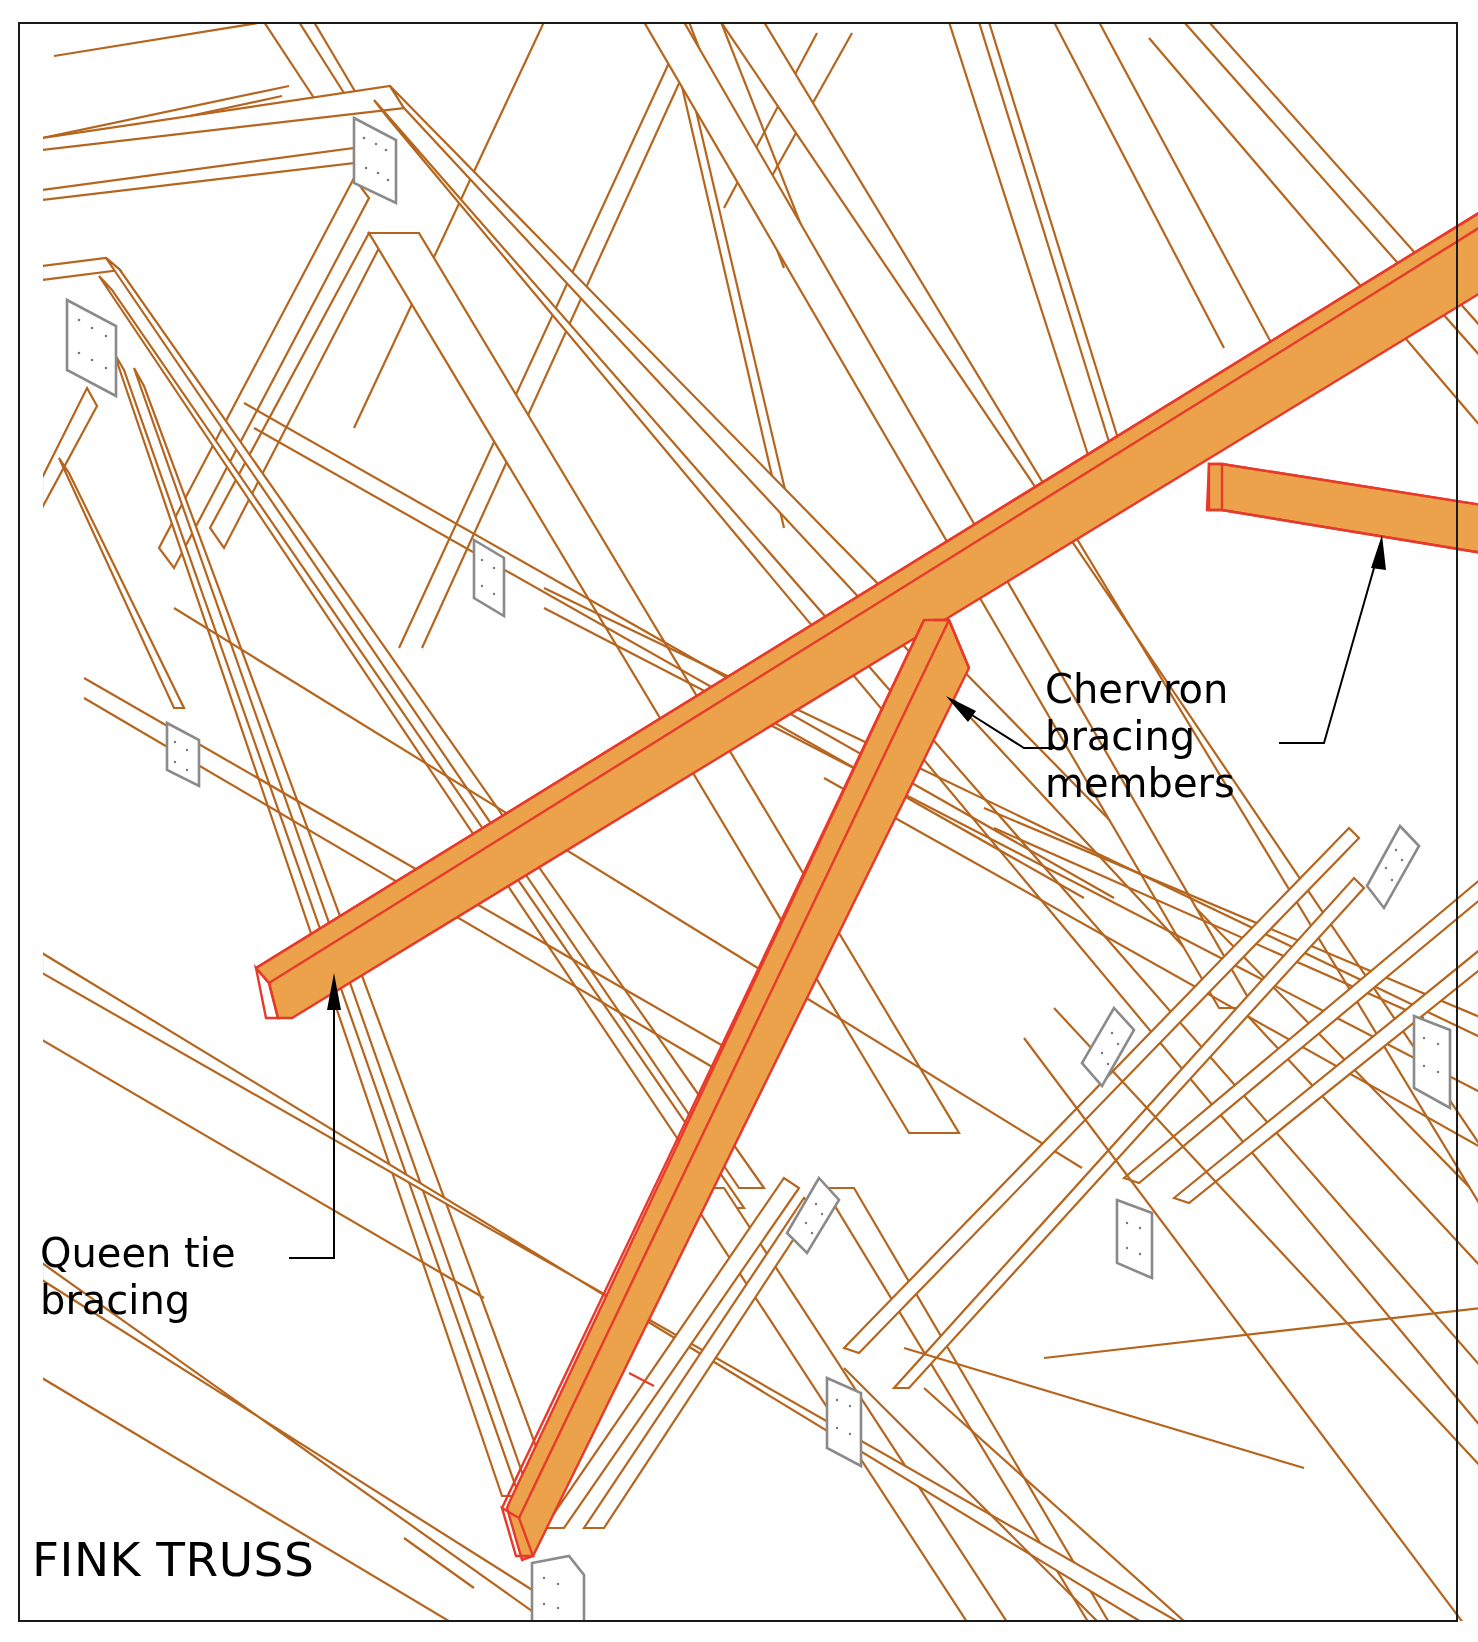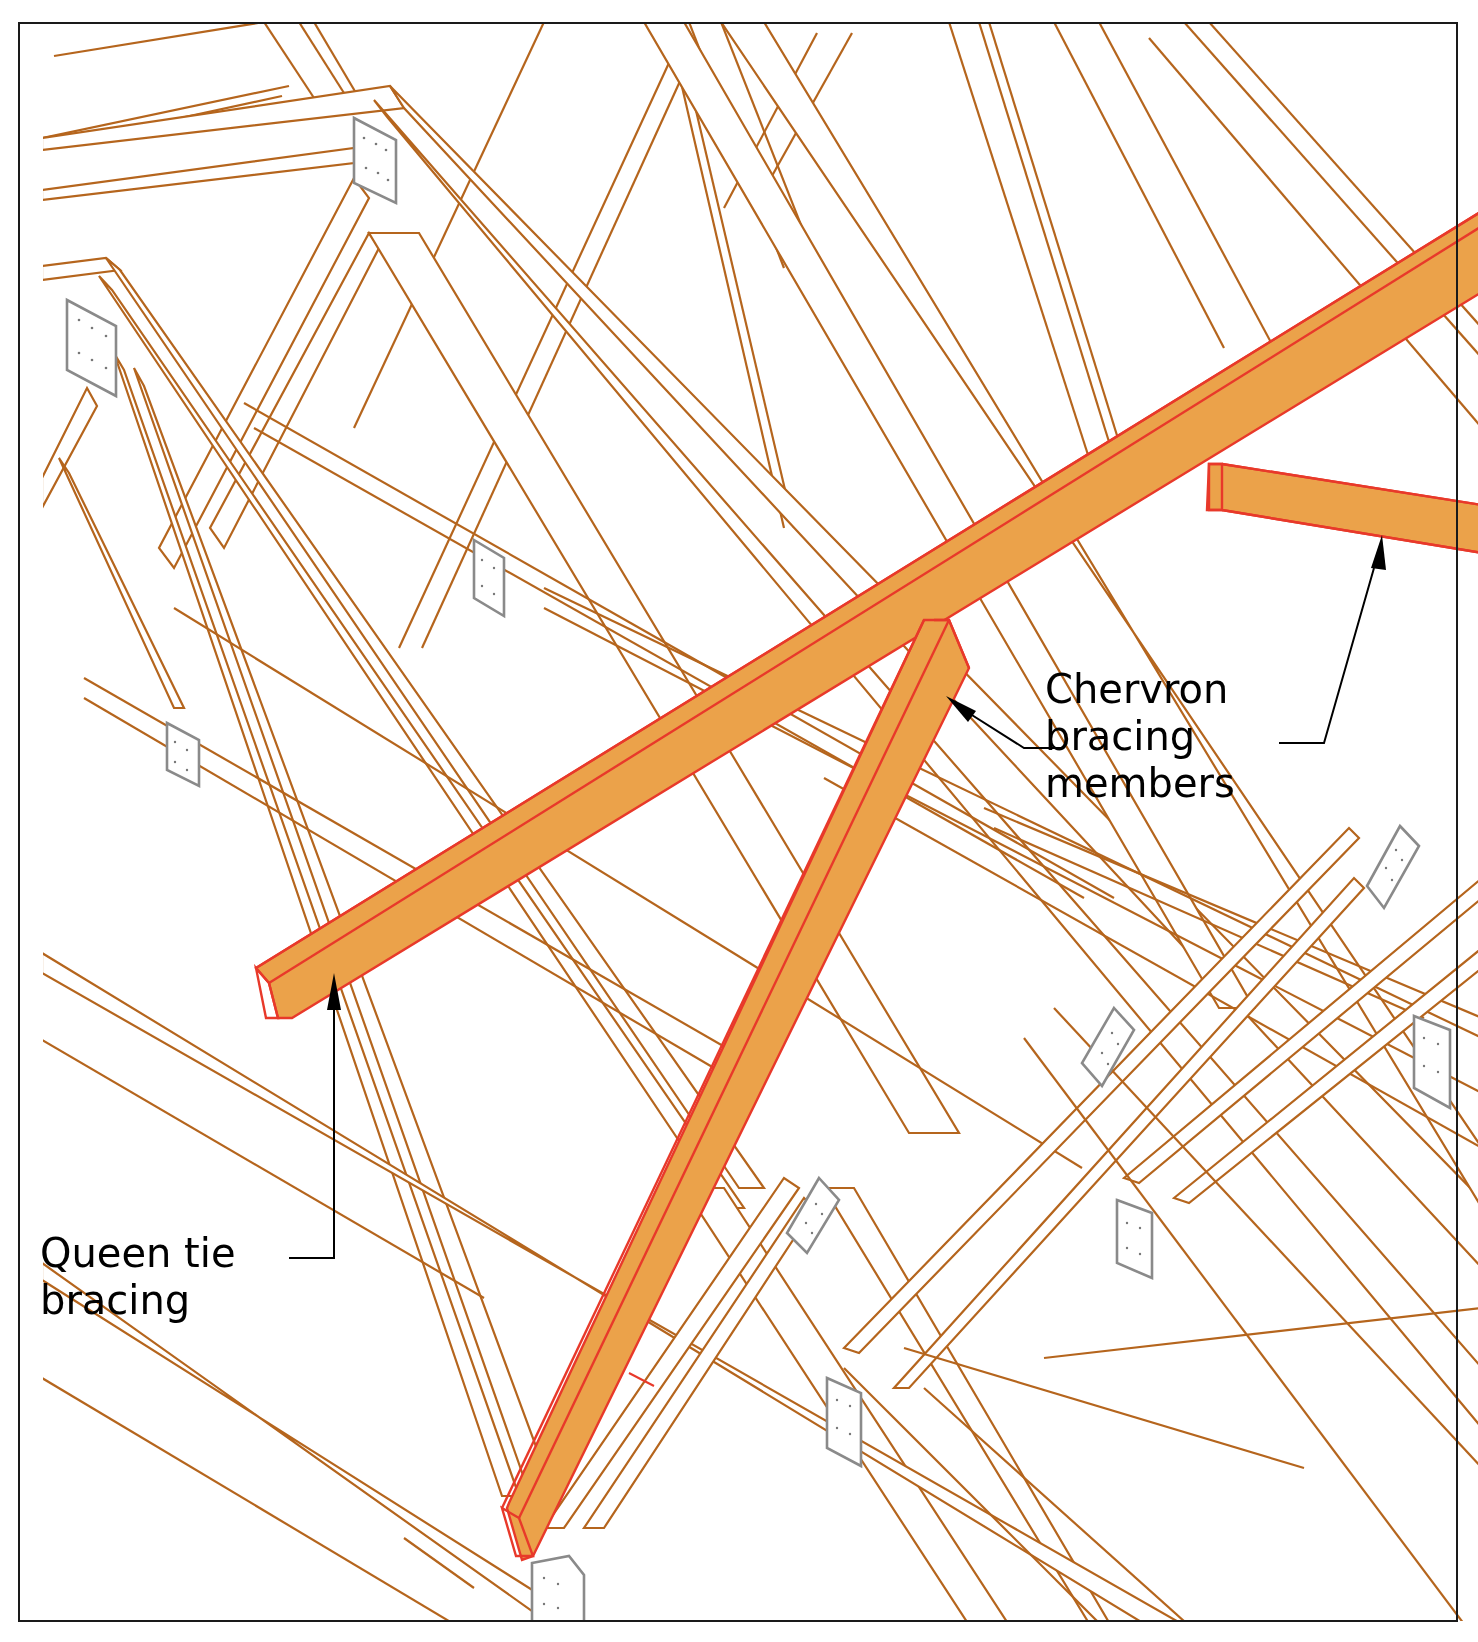"FINK TRUSS" div.label { html: none -> <div>FINK TRUSS</div> }
